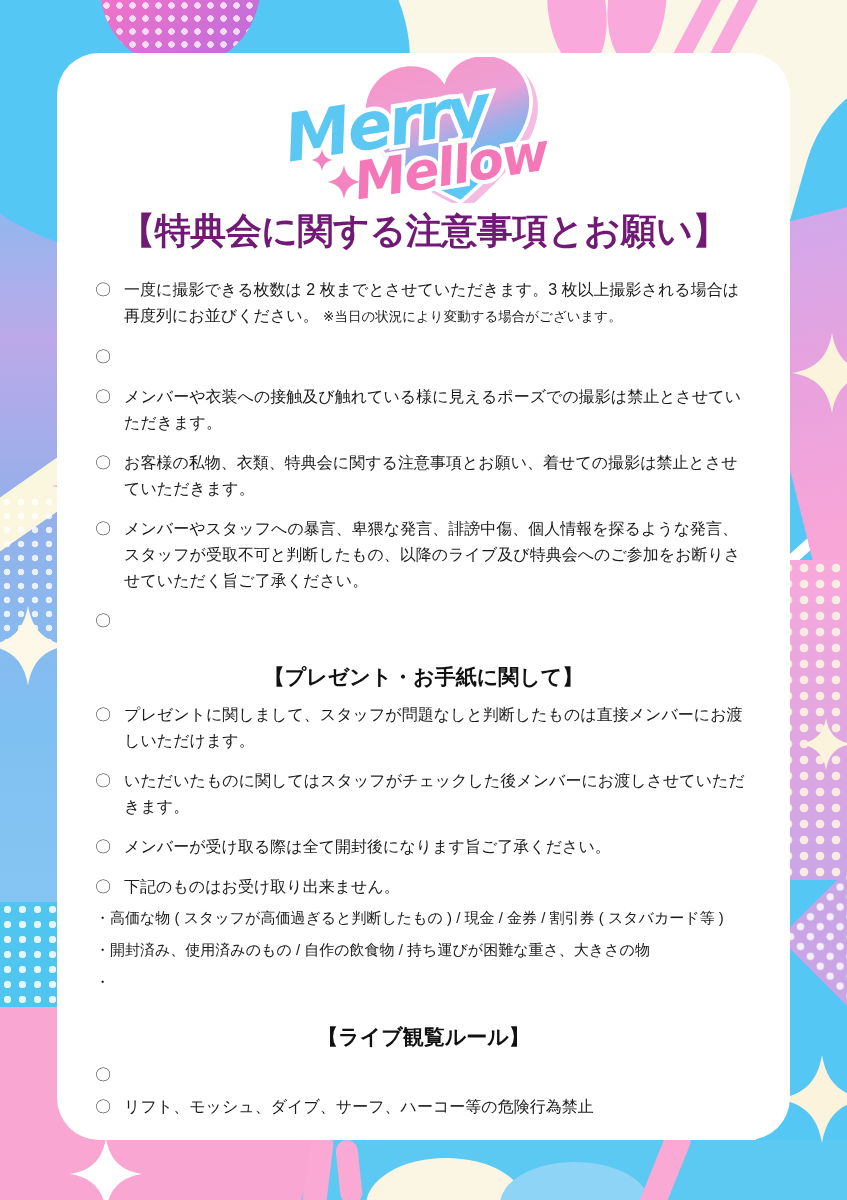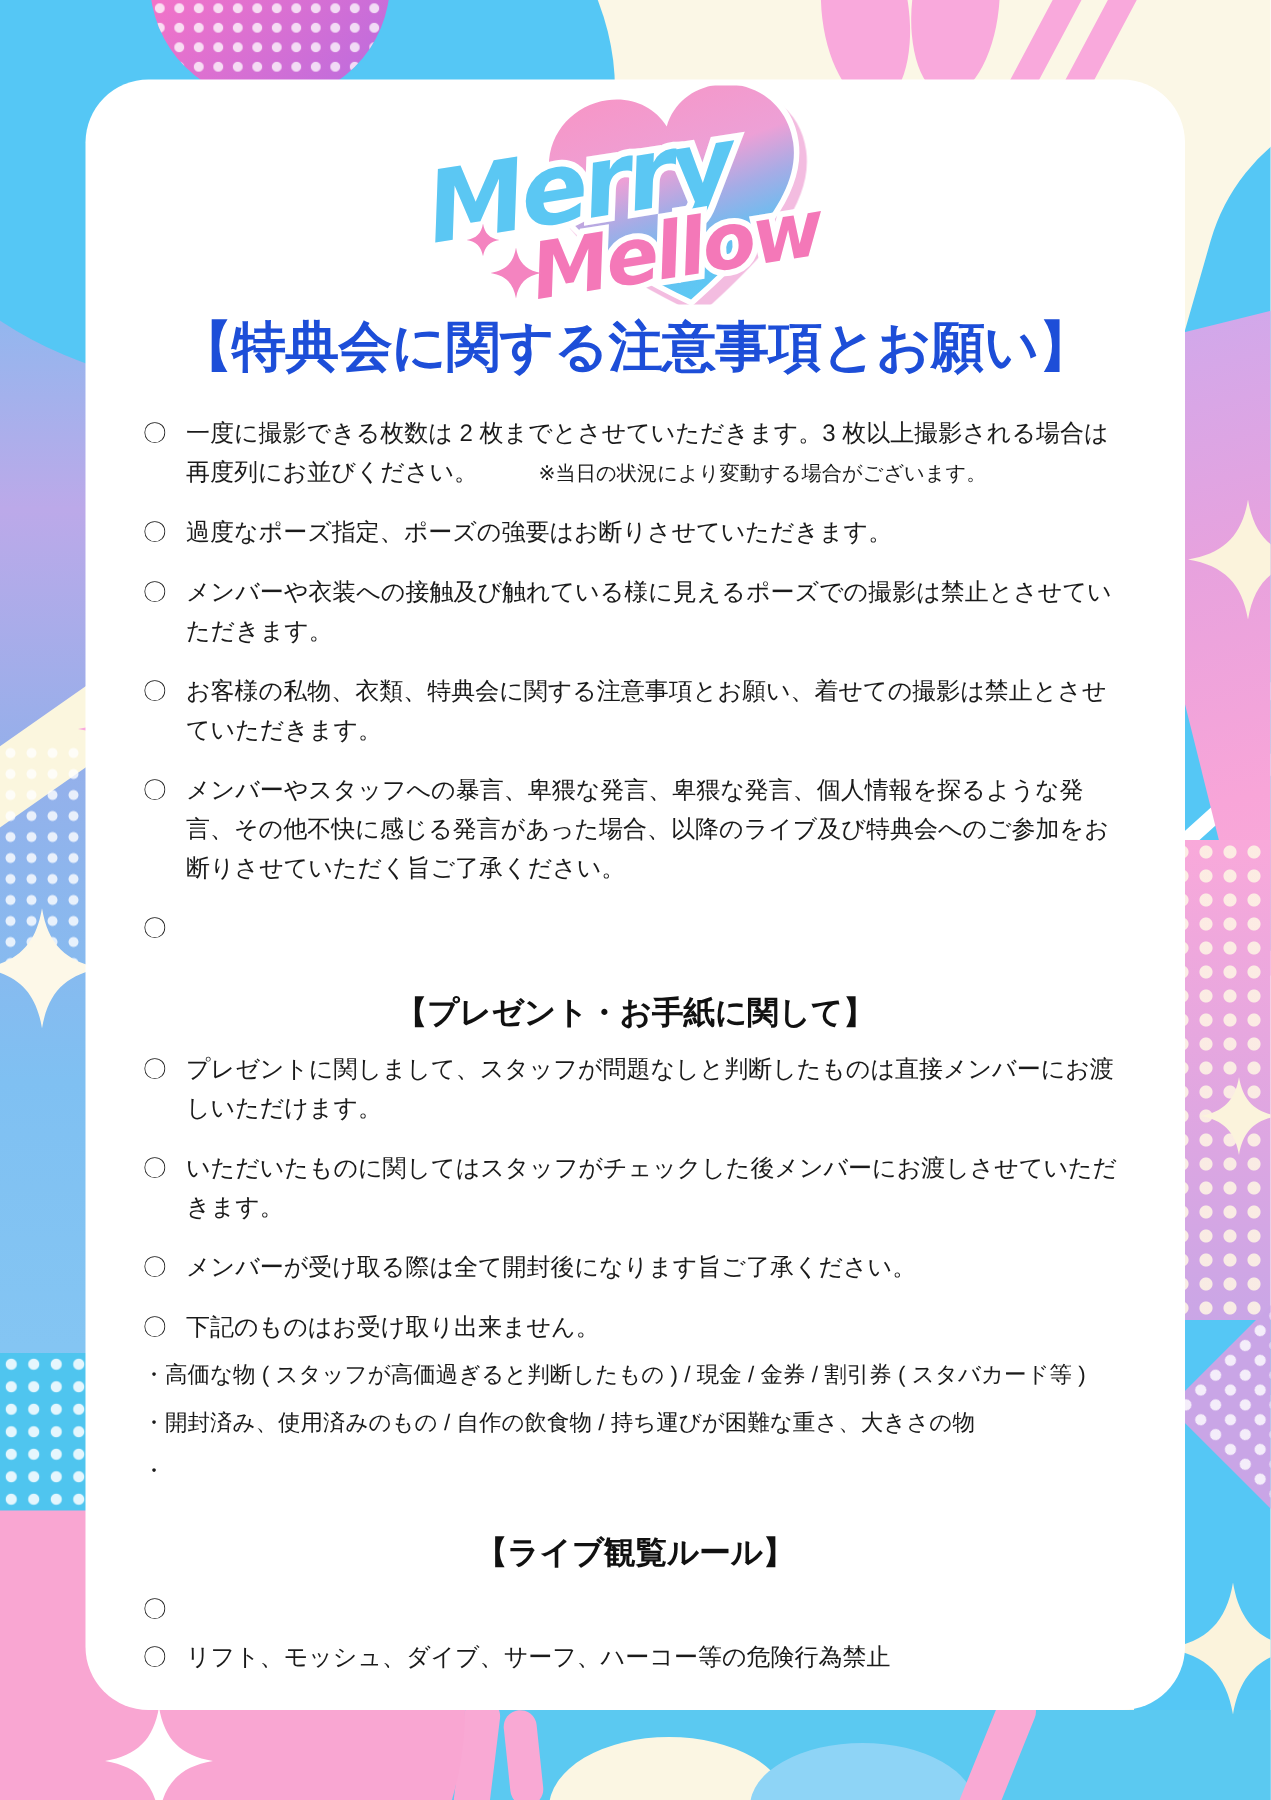"【特典会に関する注意事項とお願い】" .page-title { color: #1d4ed8 -> #701a75 }
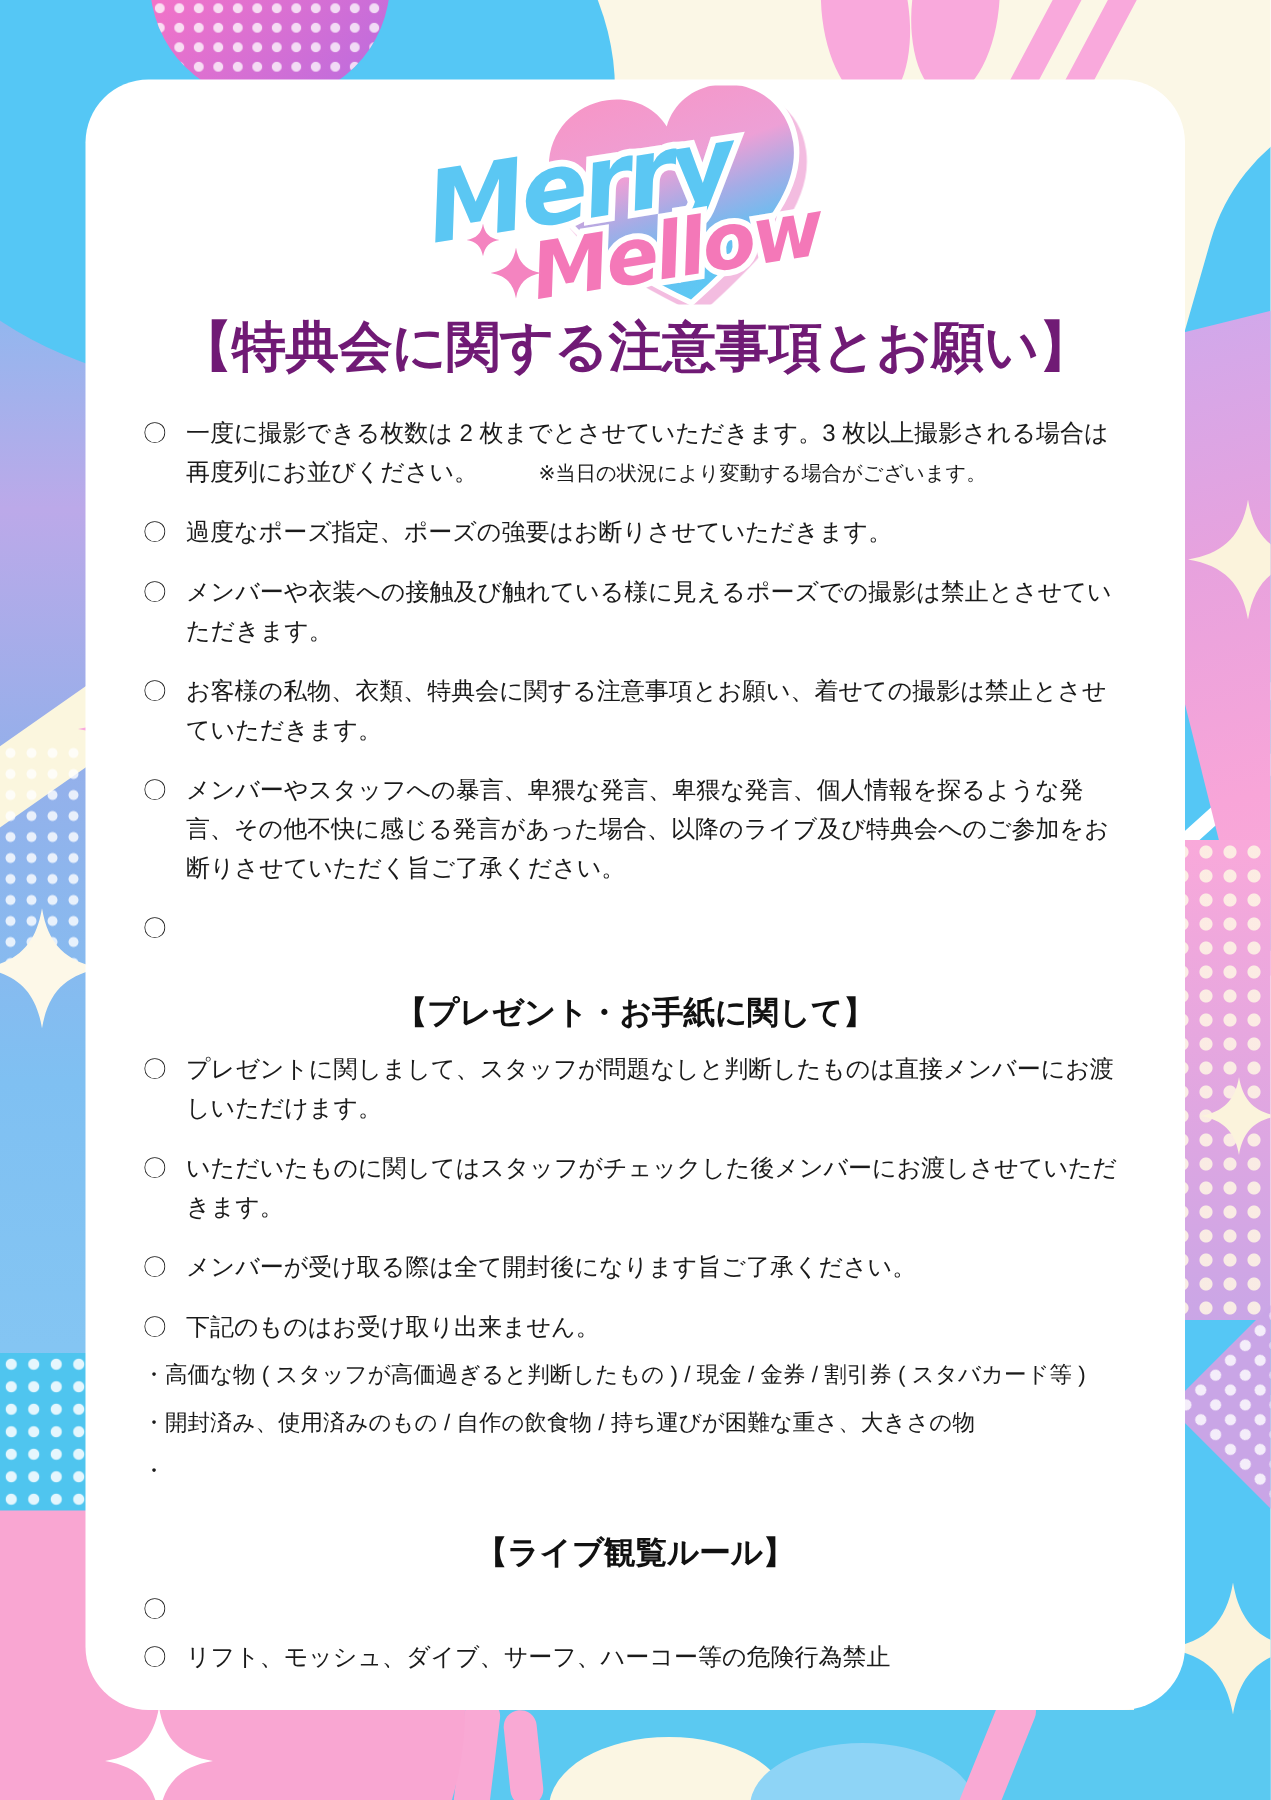"※当日の状況により変動する場合がございます。" .item-note { margin-left: 36px -> none }
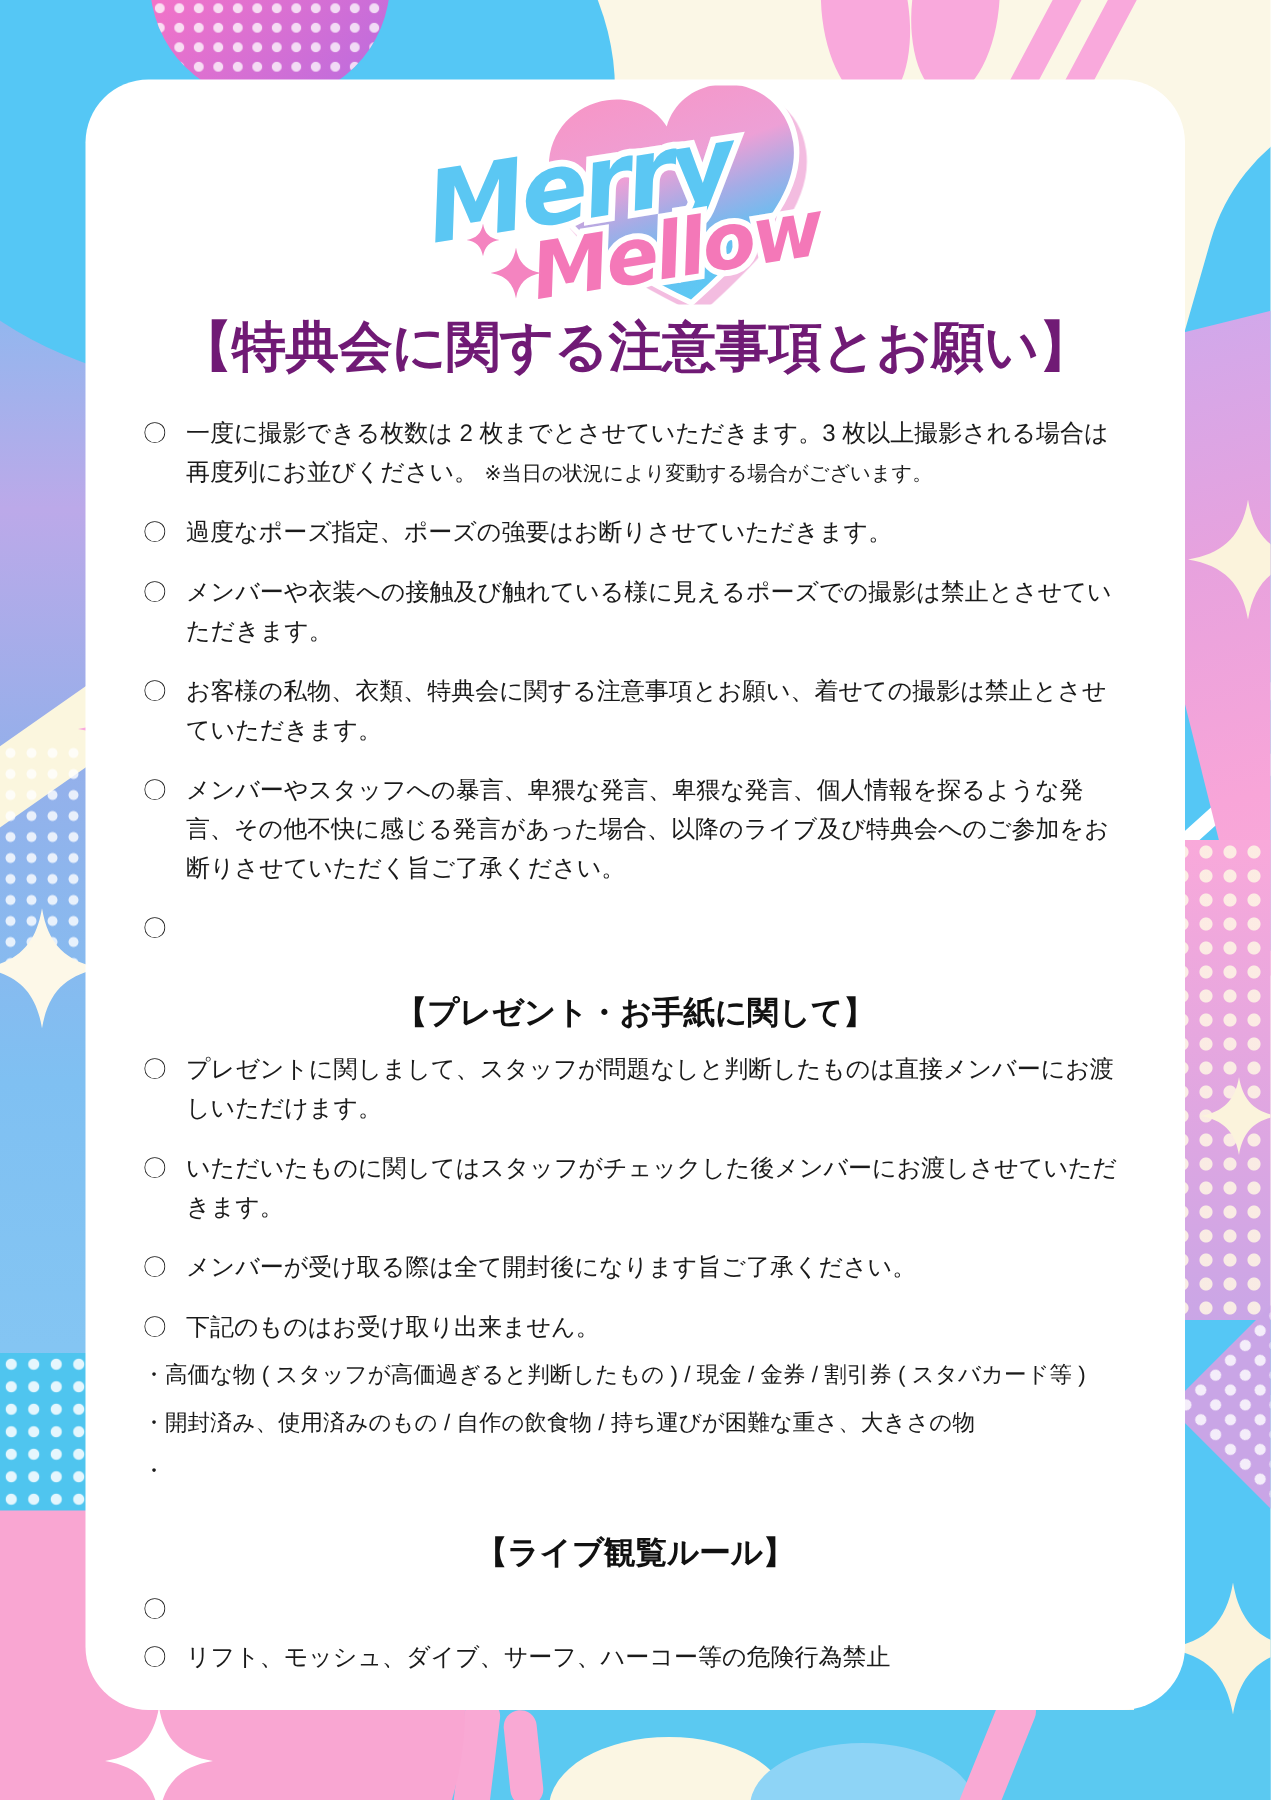"過度なポーズ指定、ポーズの強要はお断りさせていただきます。" span { html: <span>過度なポーズ指定、ポーズの強要はお断りさせていただきます。</span> -> none }
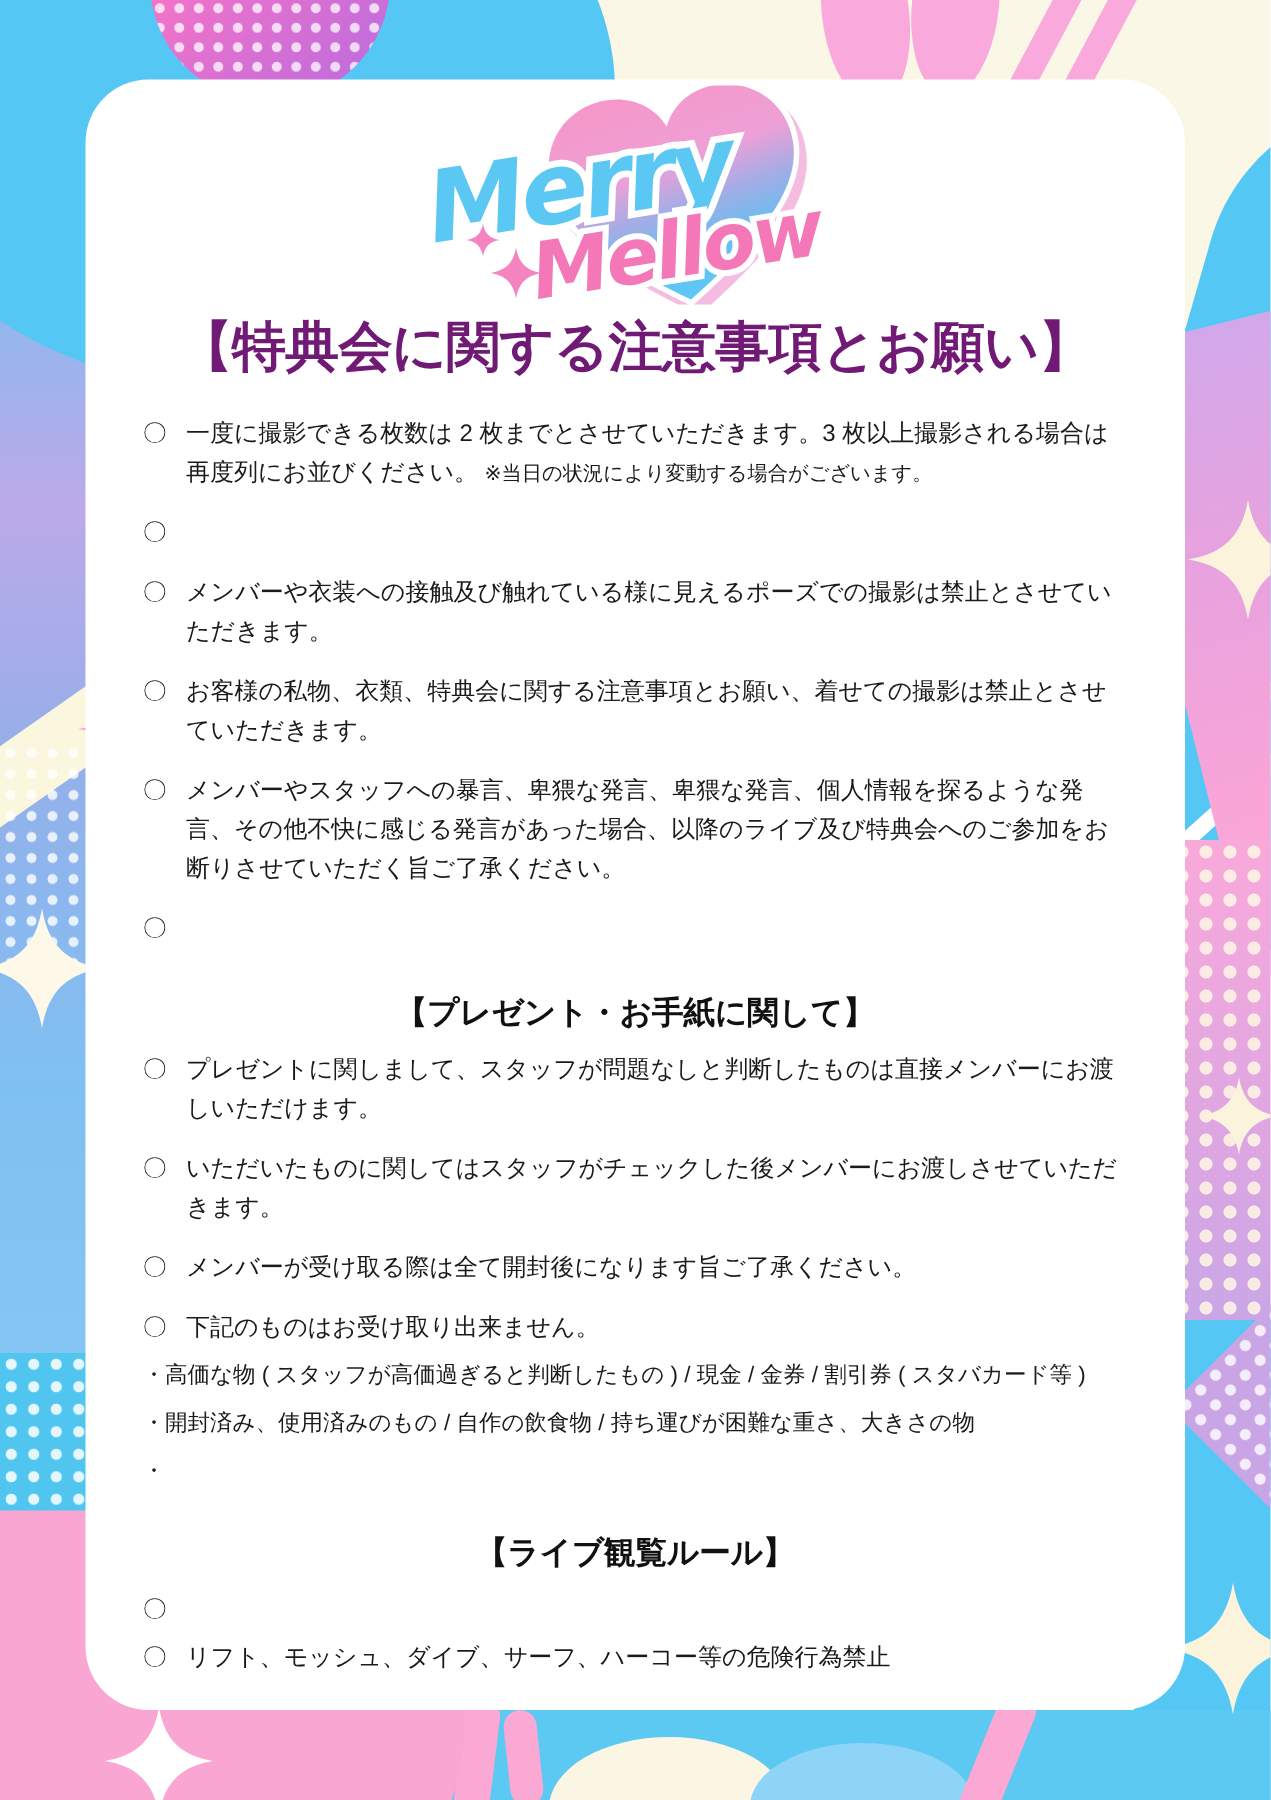"メンバーやスタッフへの暴言、卑猥な発言、卑猥な発言、個人情報を探るような発言、そ" span { text: 卑猥な発言、個人情報を探るような発言、その他不快に感じる発言があった場合 -> 誹謗中傷、個人情報を探るような発言、スタッフが受取不可と判断したもの }
